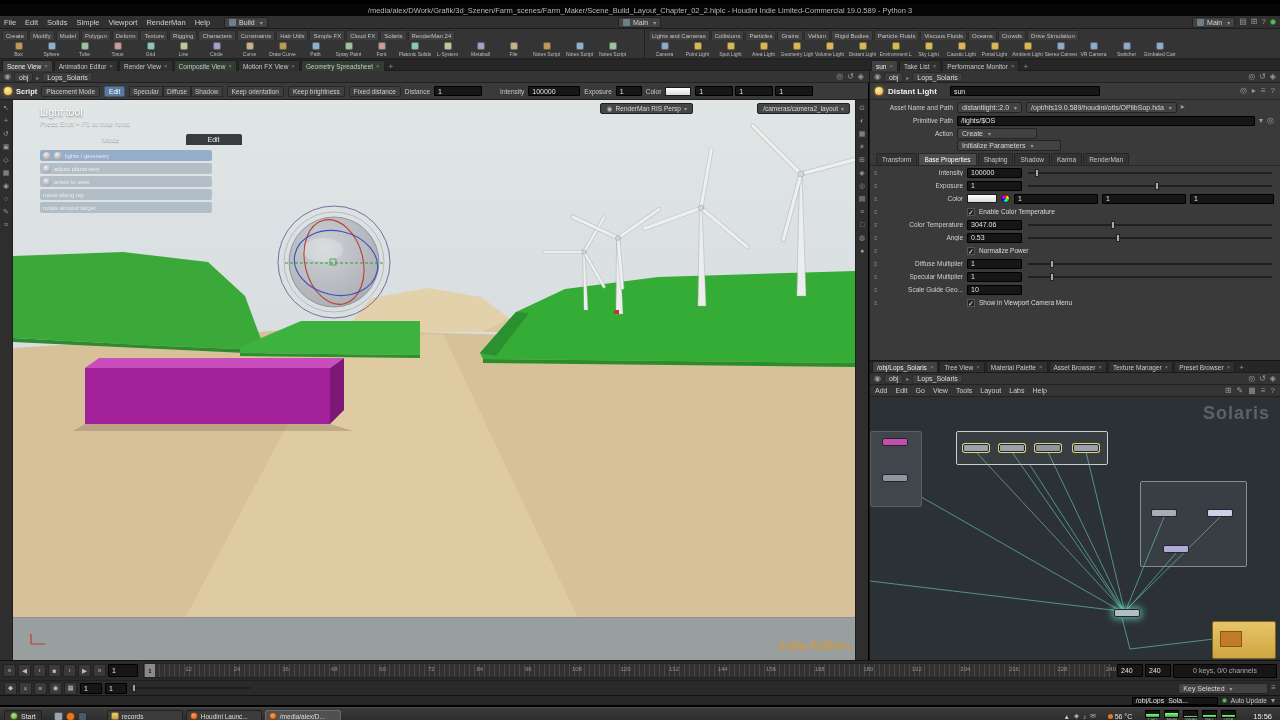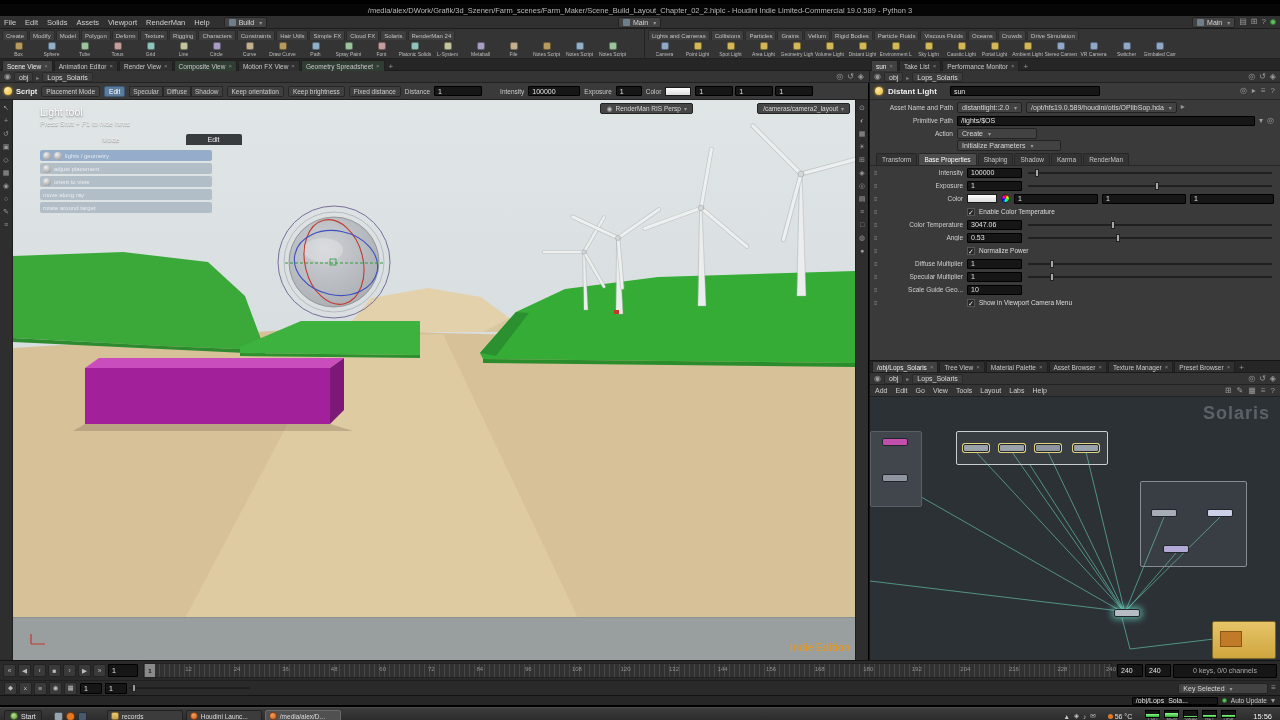"Assets" div.menu-item { text: Assets -> Simple }
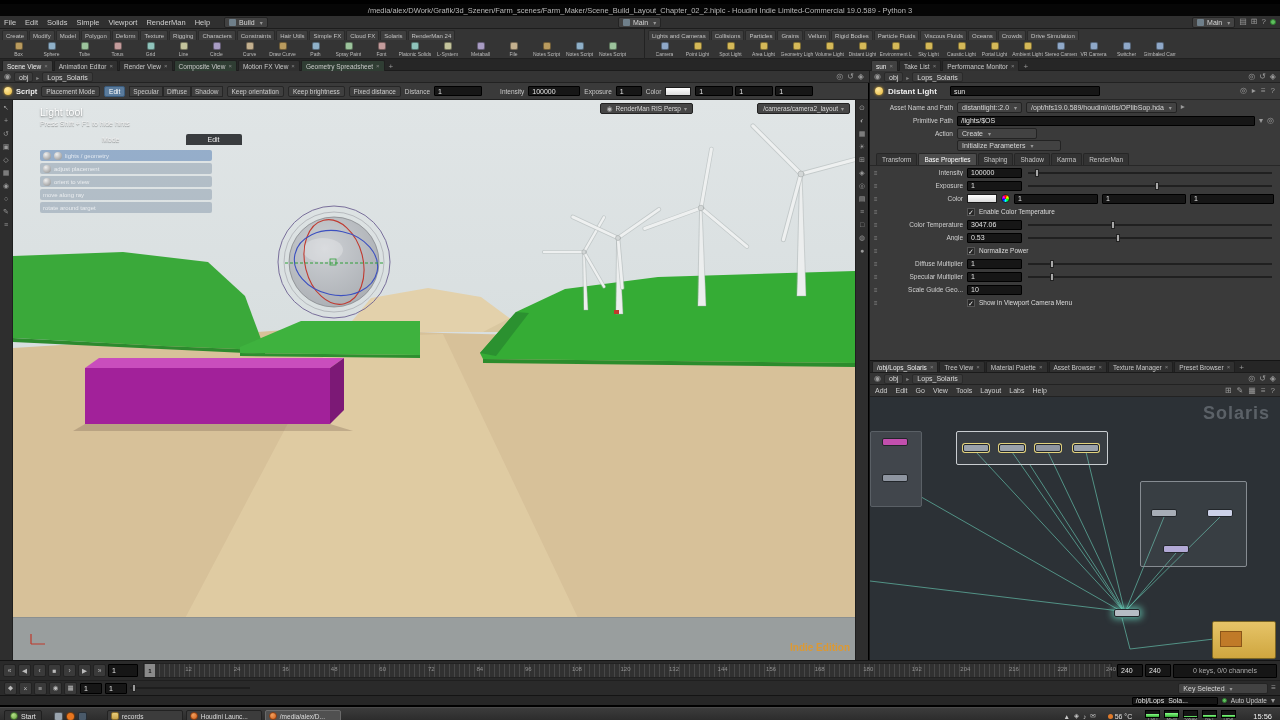"Indie Edition" .indie { font-size: 10px -> 13px; font-weight: bold -> normal }
